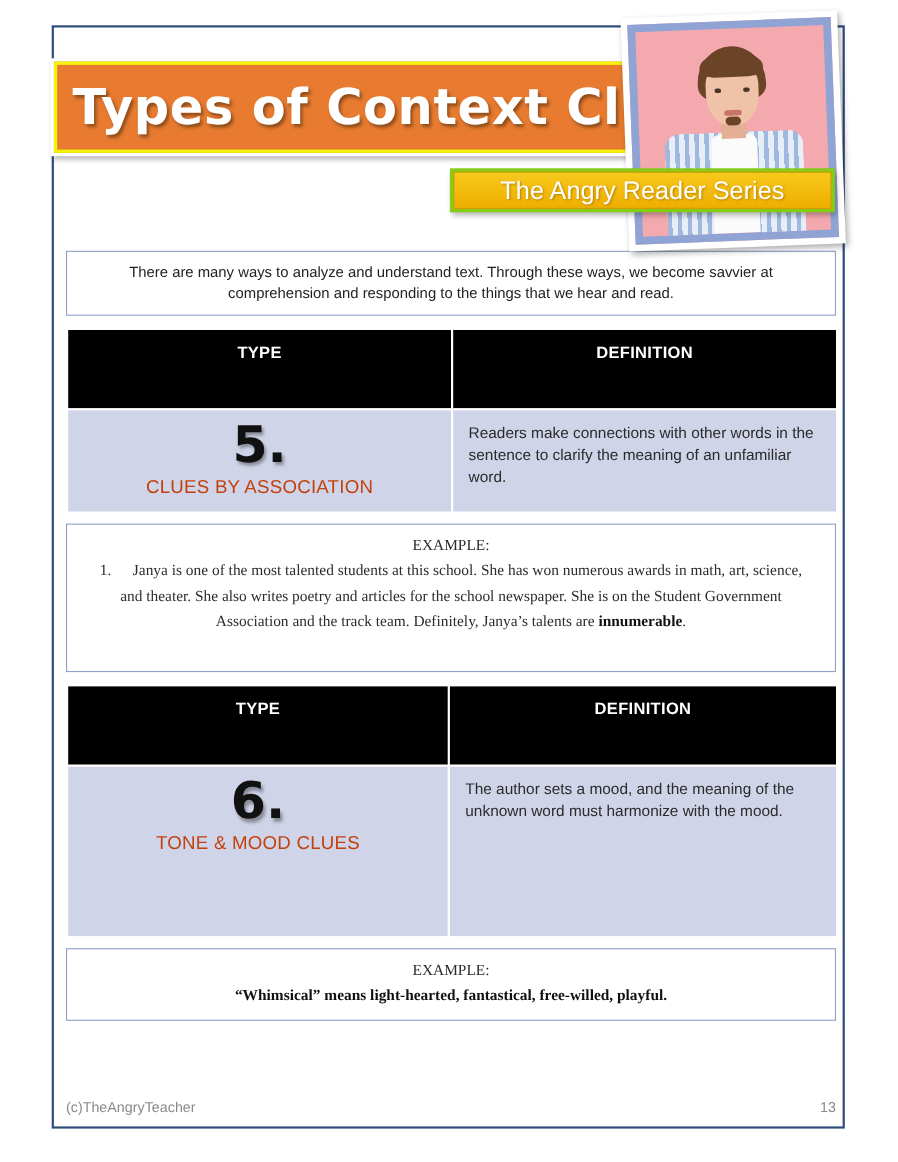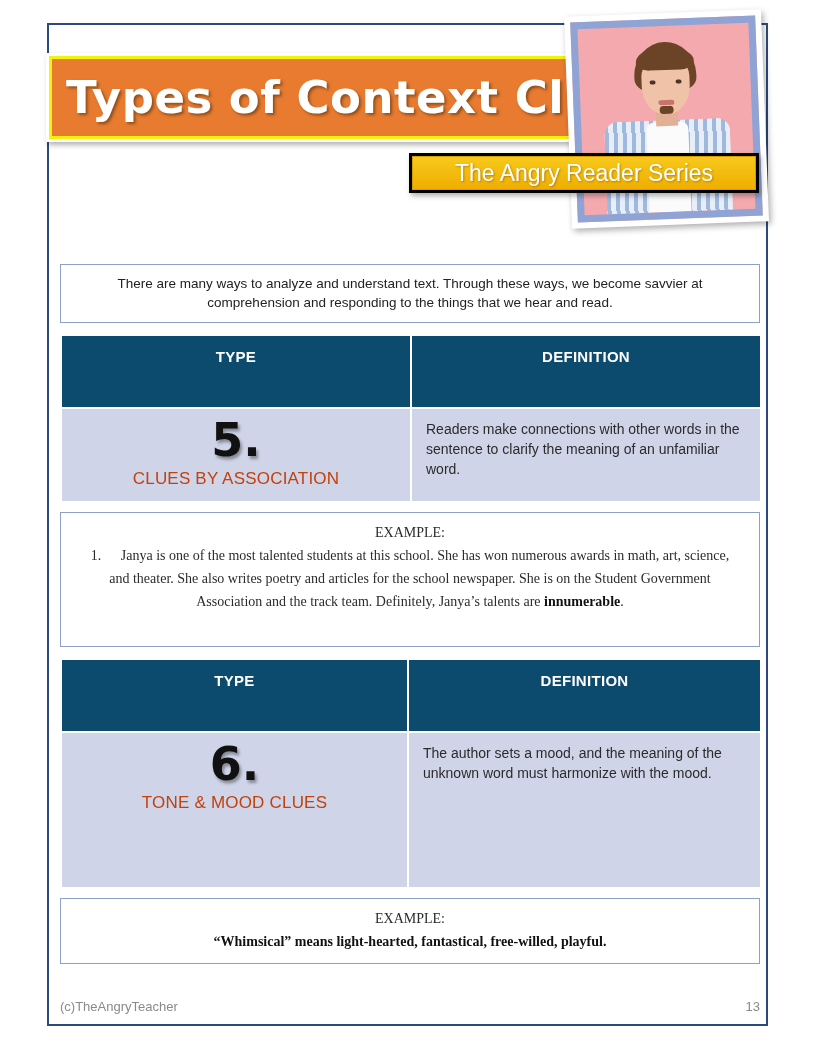"The Angry Reader Series" #series-badge { background: #000000 -> #84cc16 }
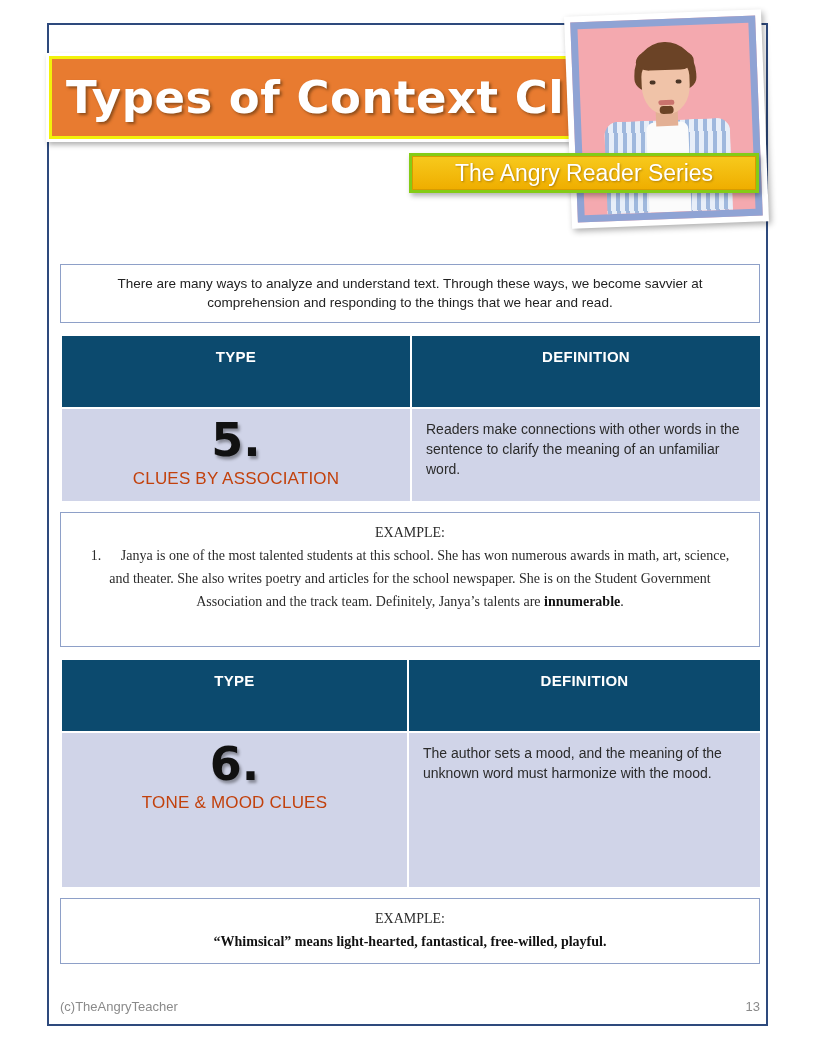"There are many ways to" .intro-box { margin-top: 36px -> none }
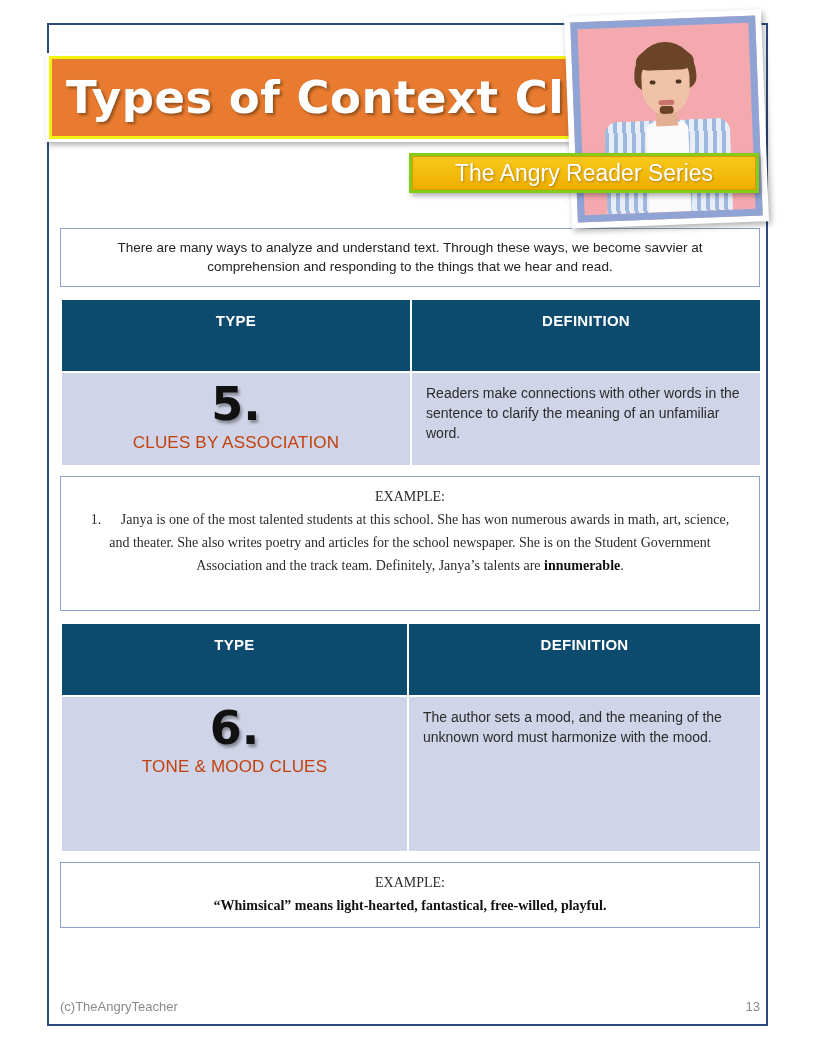"TYPE" .type-table th { background: #0c4a6e -> #000000 }
